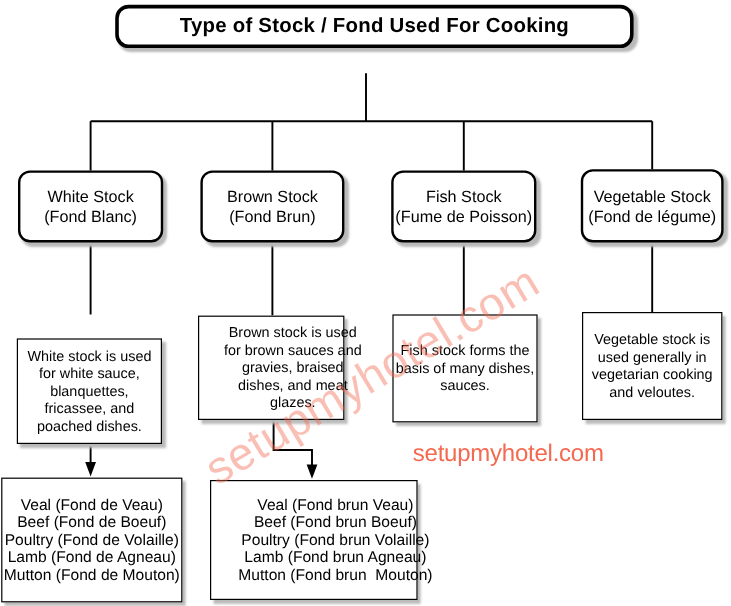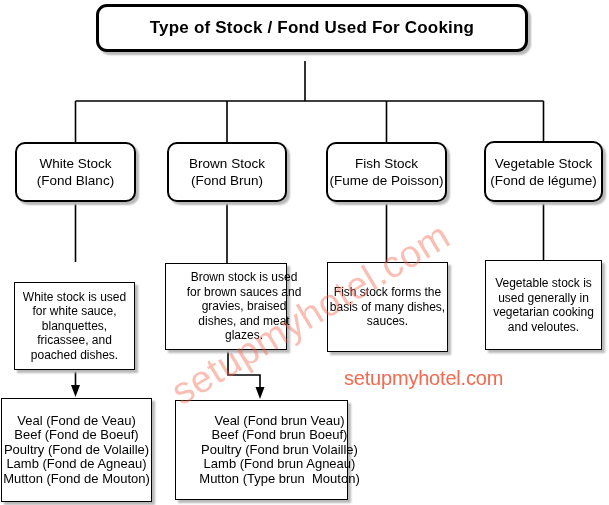"Type of Stock / Fond" div.box { height: 48px -> 36px }
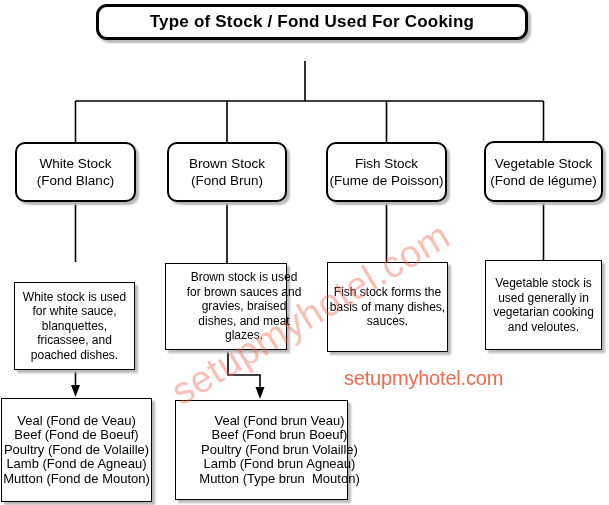"Mutton (Type brun Mouton)" div.line { text: Type -> Fond }
